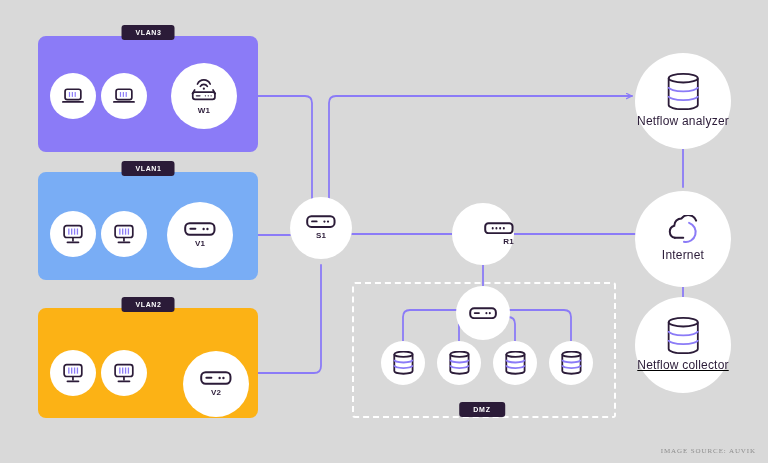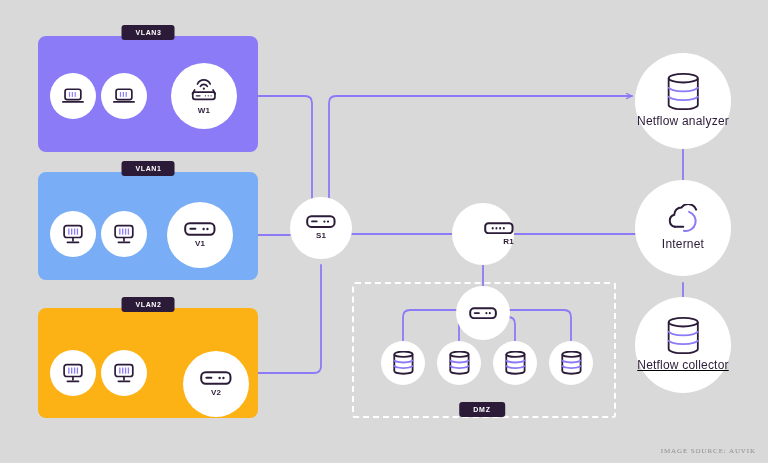"Internet" div.node { top: 180px -> 191px }
